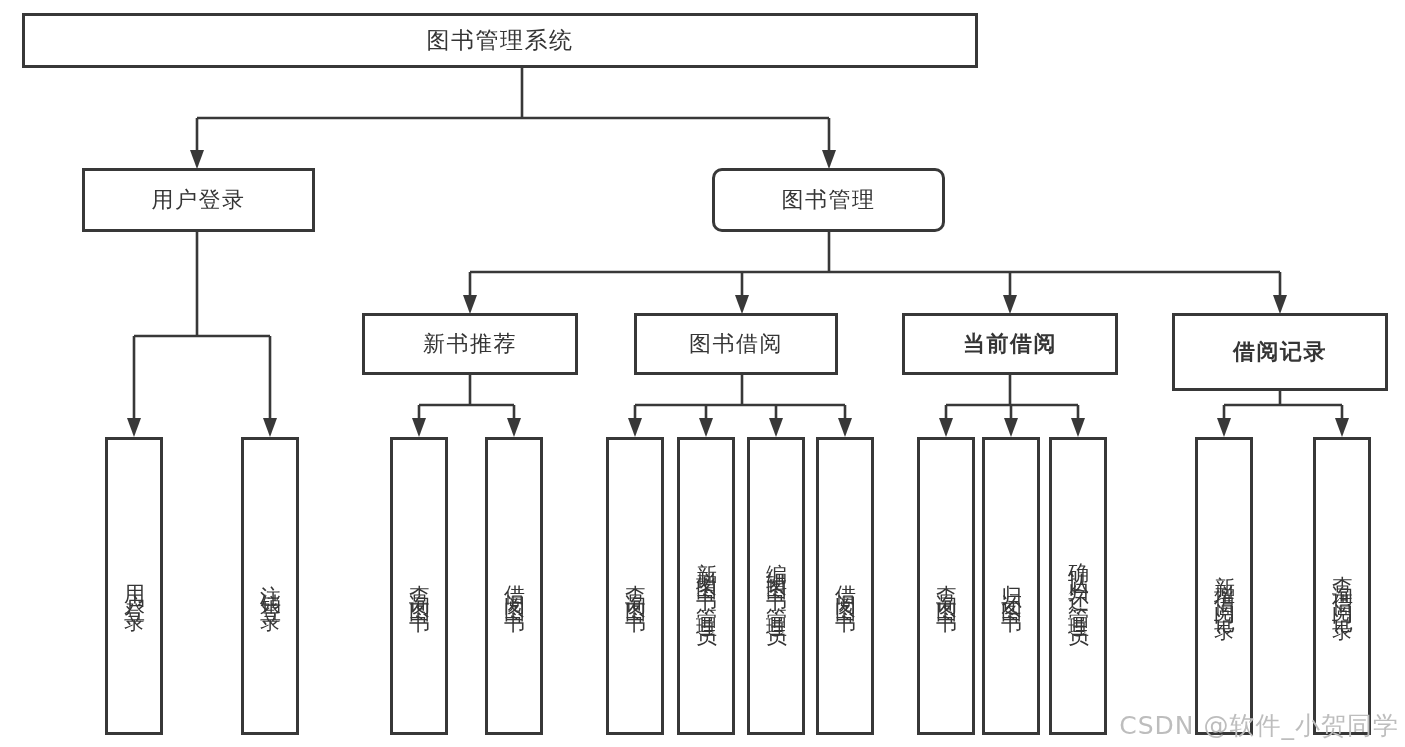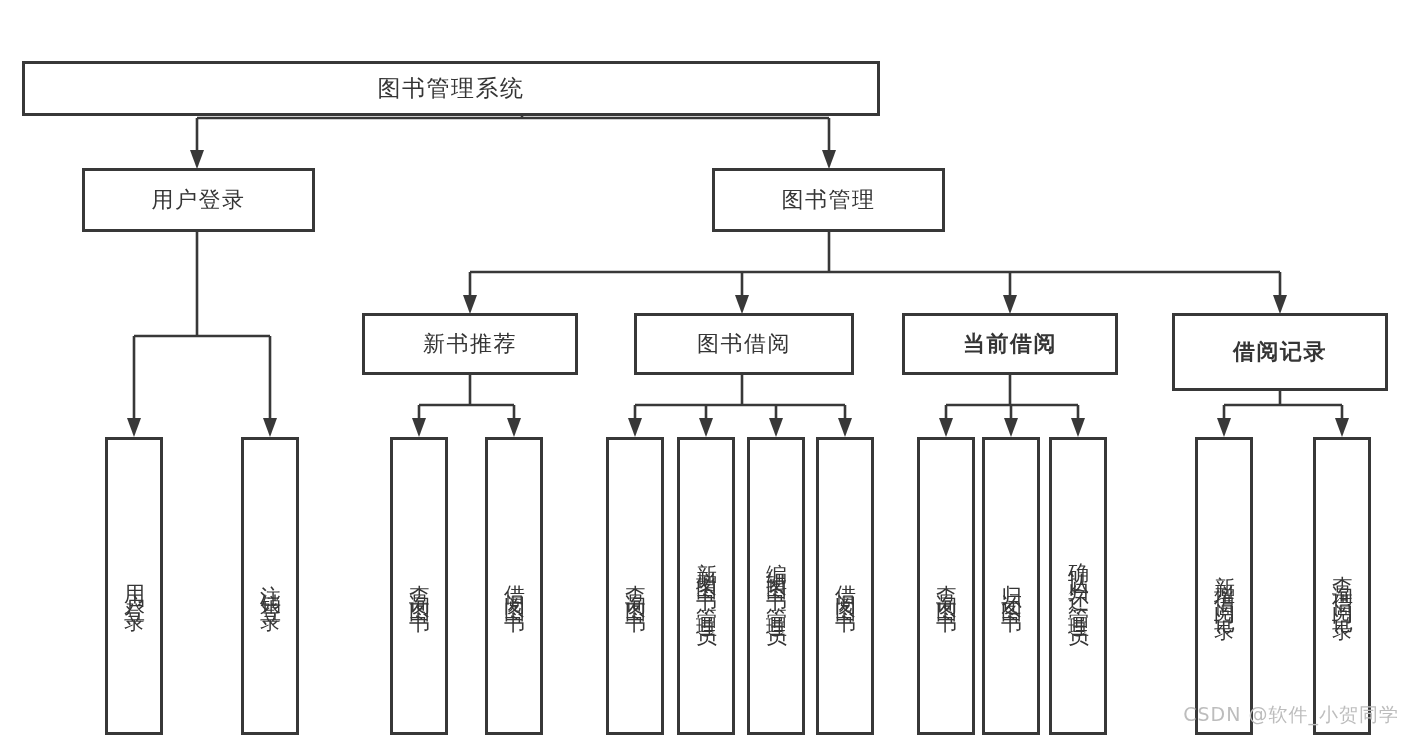"图书管理系统" div.node { margin-top: 48px -> none; width: 858px -> 956px }
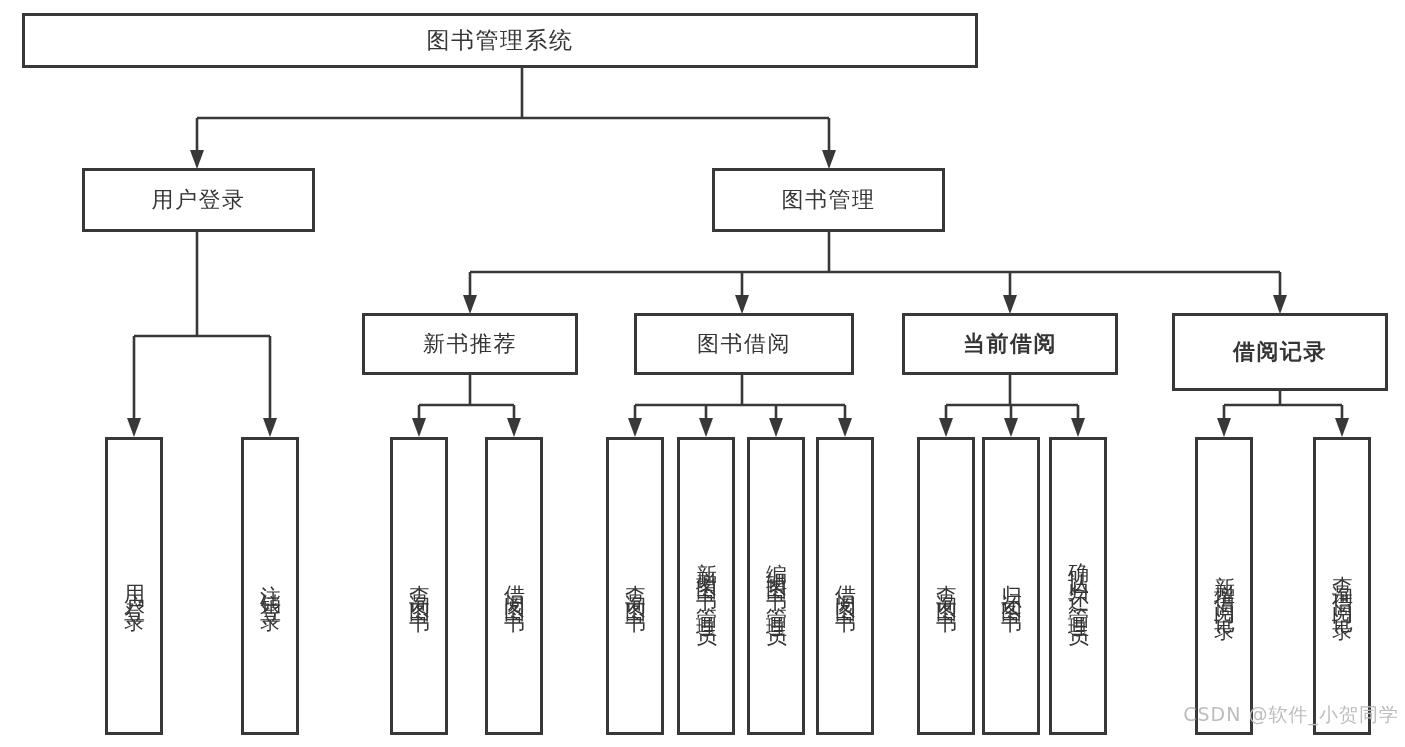"图书管理" div.node { border-radius: none -> 10px }
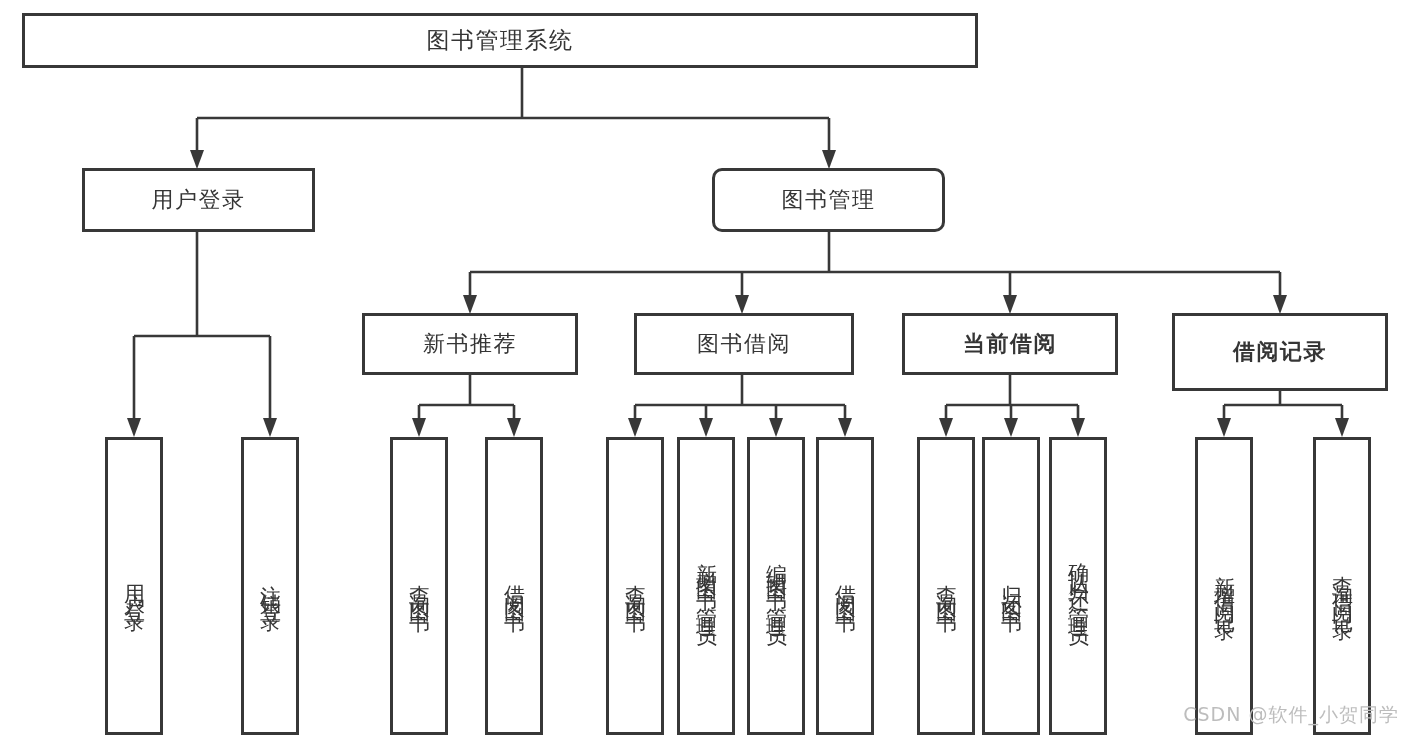"图书借阅" div.node { width: 220px -> 204px }
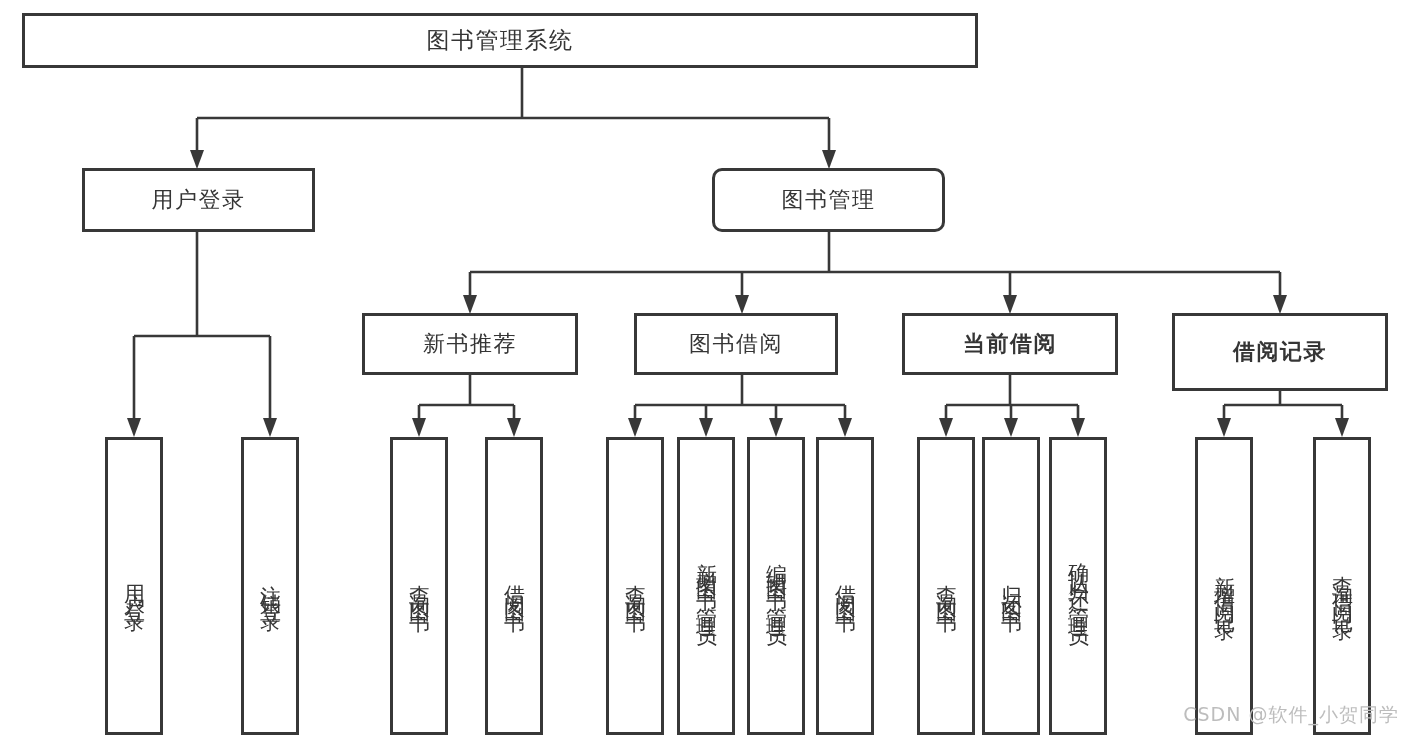"CSDN @软件_小贺同学" .watermark { bottom: 19px -> 5px; font-size: 19px -> 25px }
